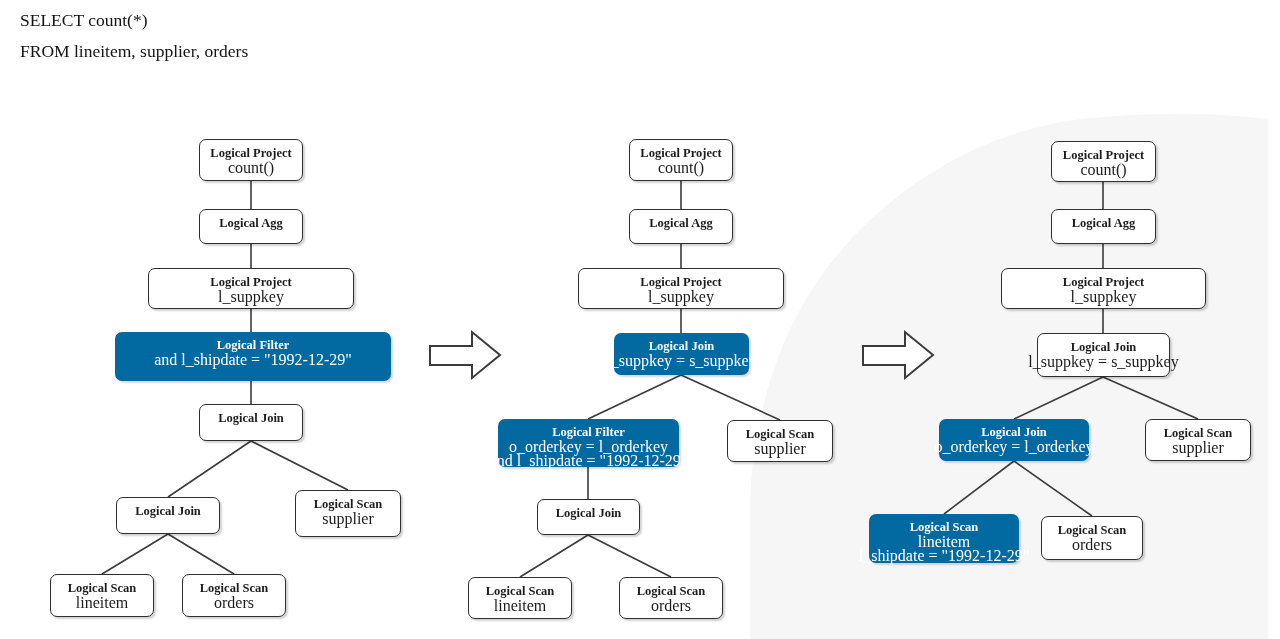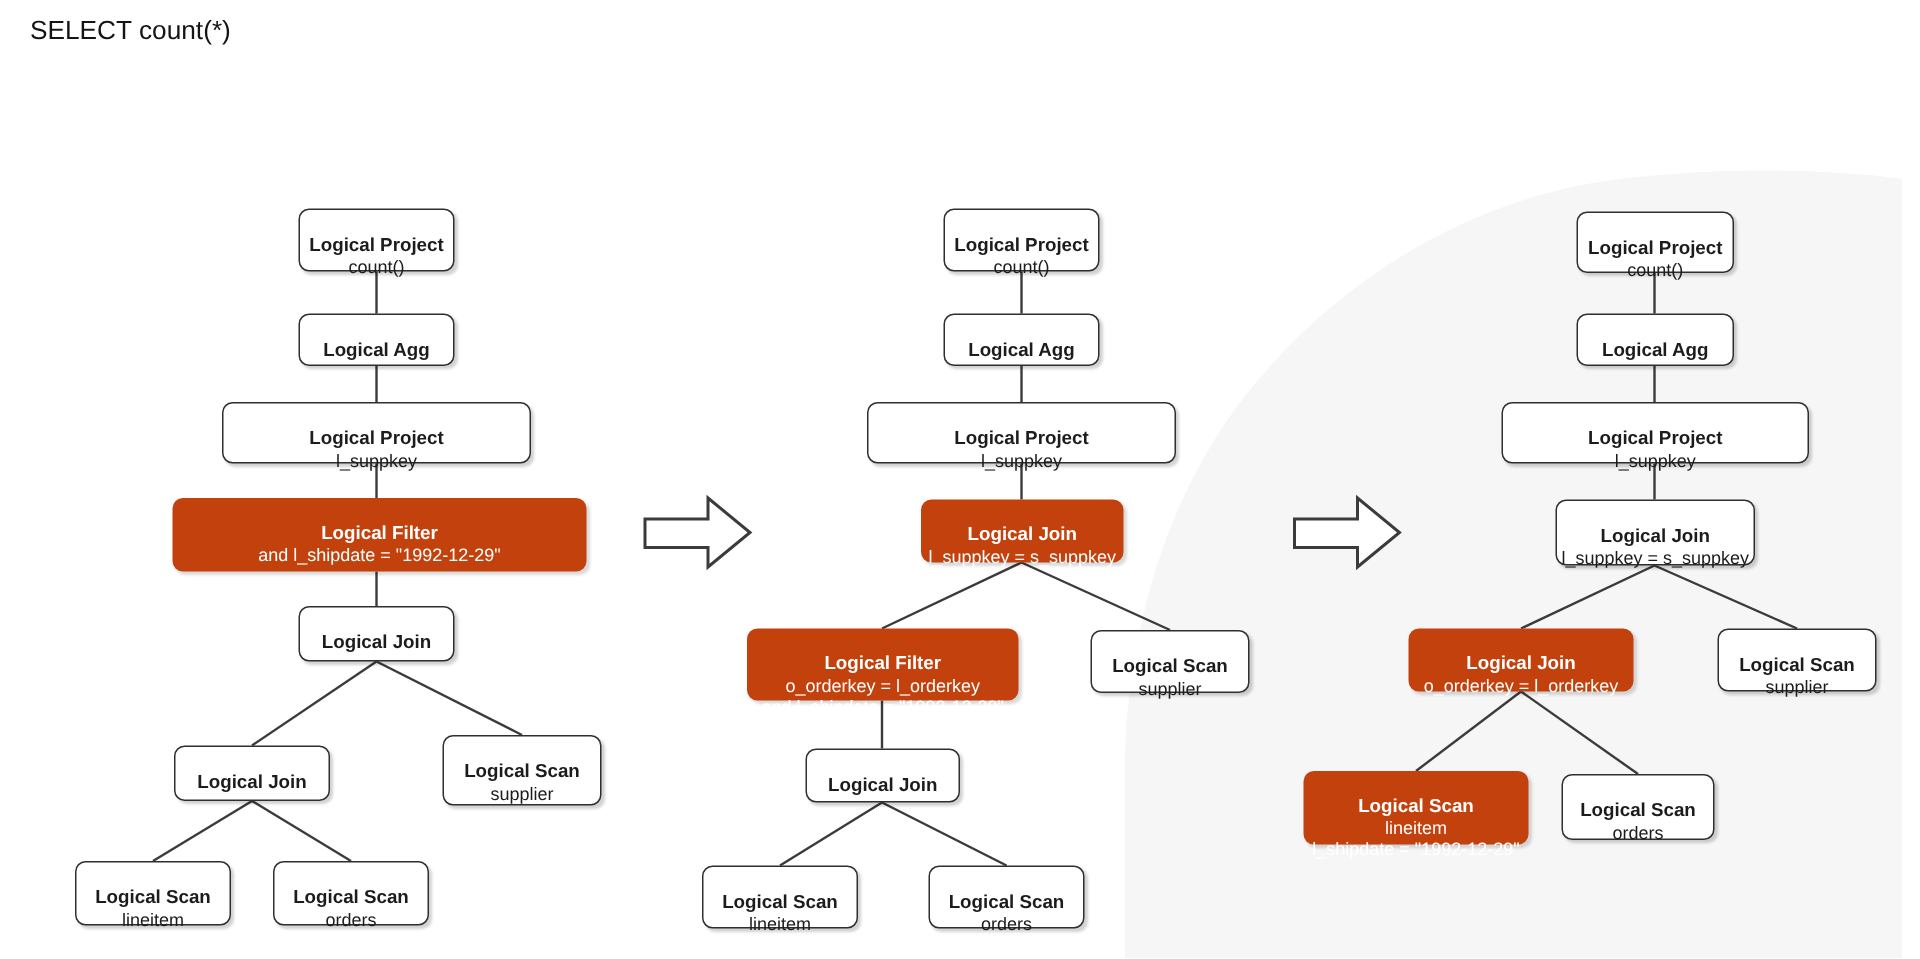"SELECT count(*)" .canvas { font-family: Liberation Sans, sans-serif -> Liberation Serif, serif }
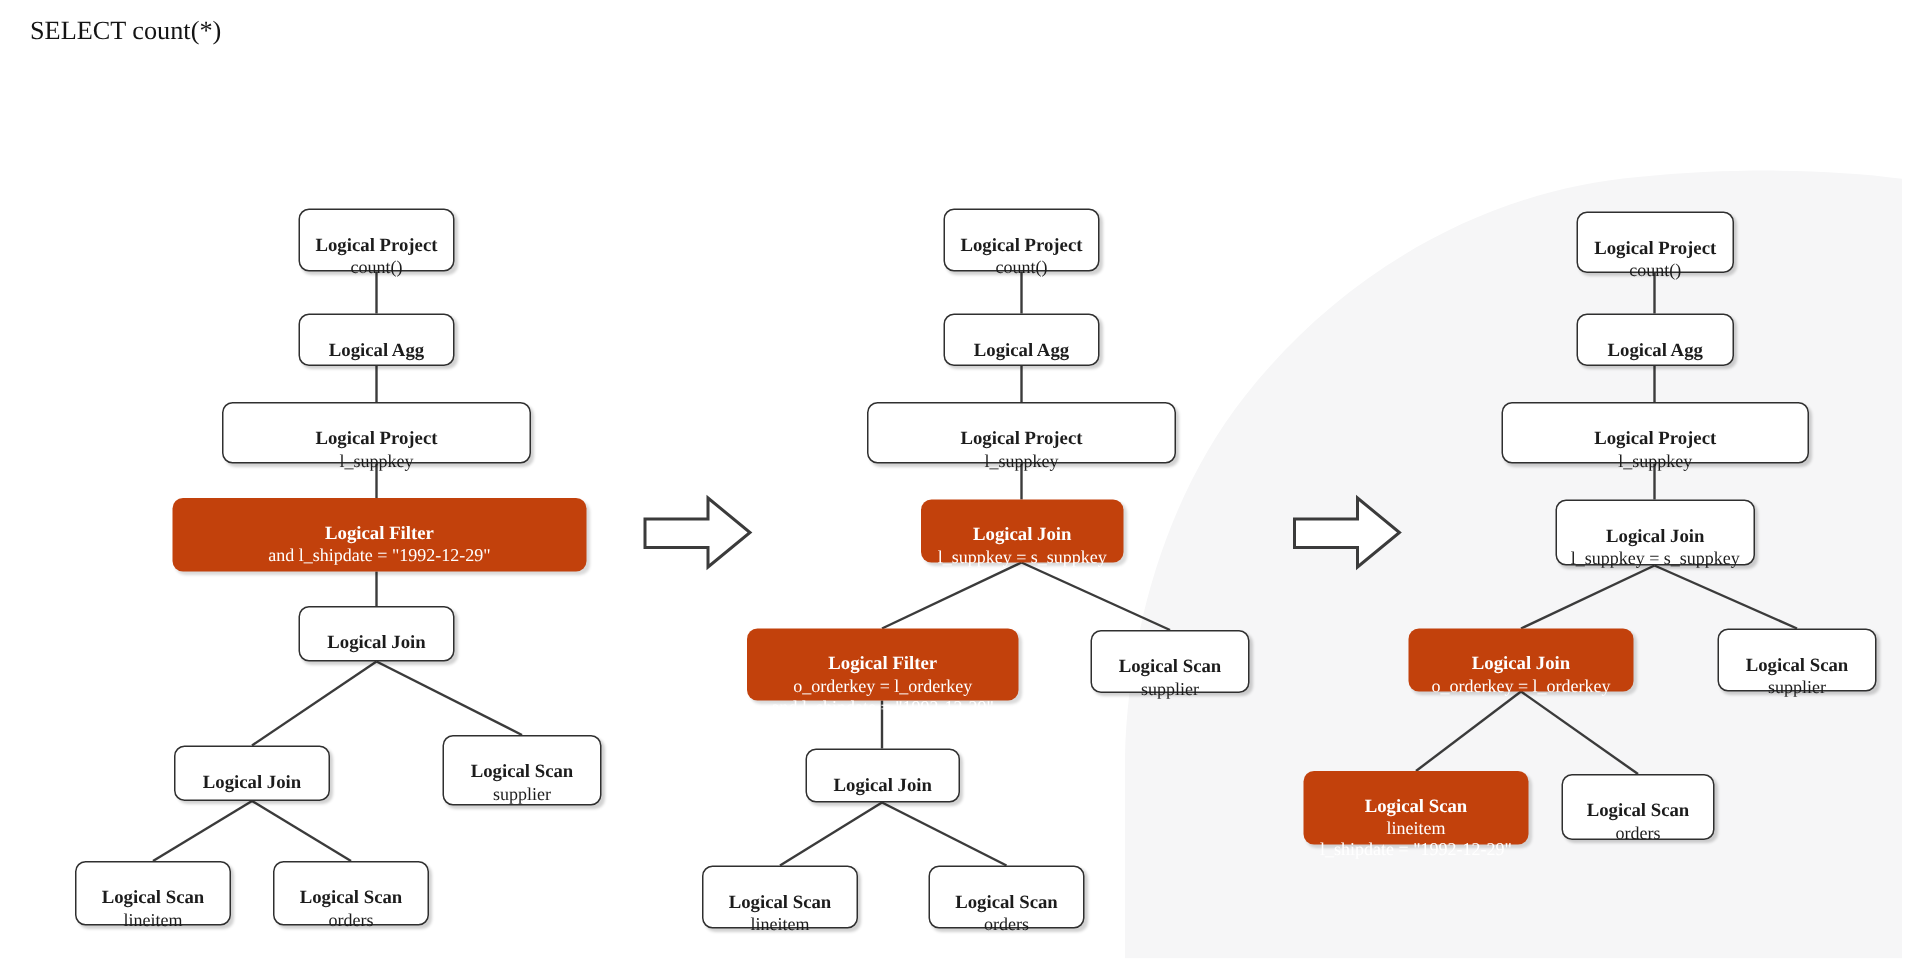"FROM lineitem, supplier, orders" div { html: none -> <div>FROM lineitem, supplier, orders</div> }
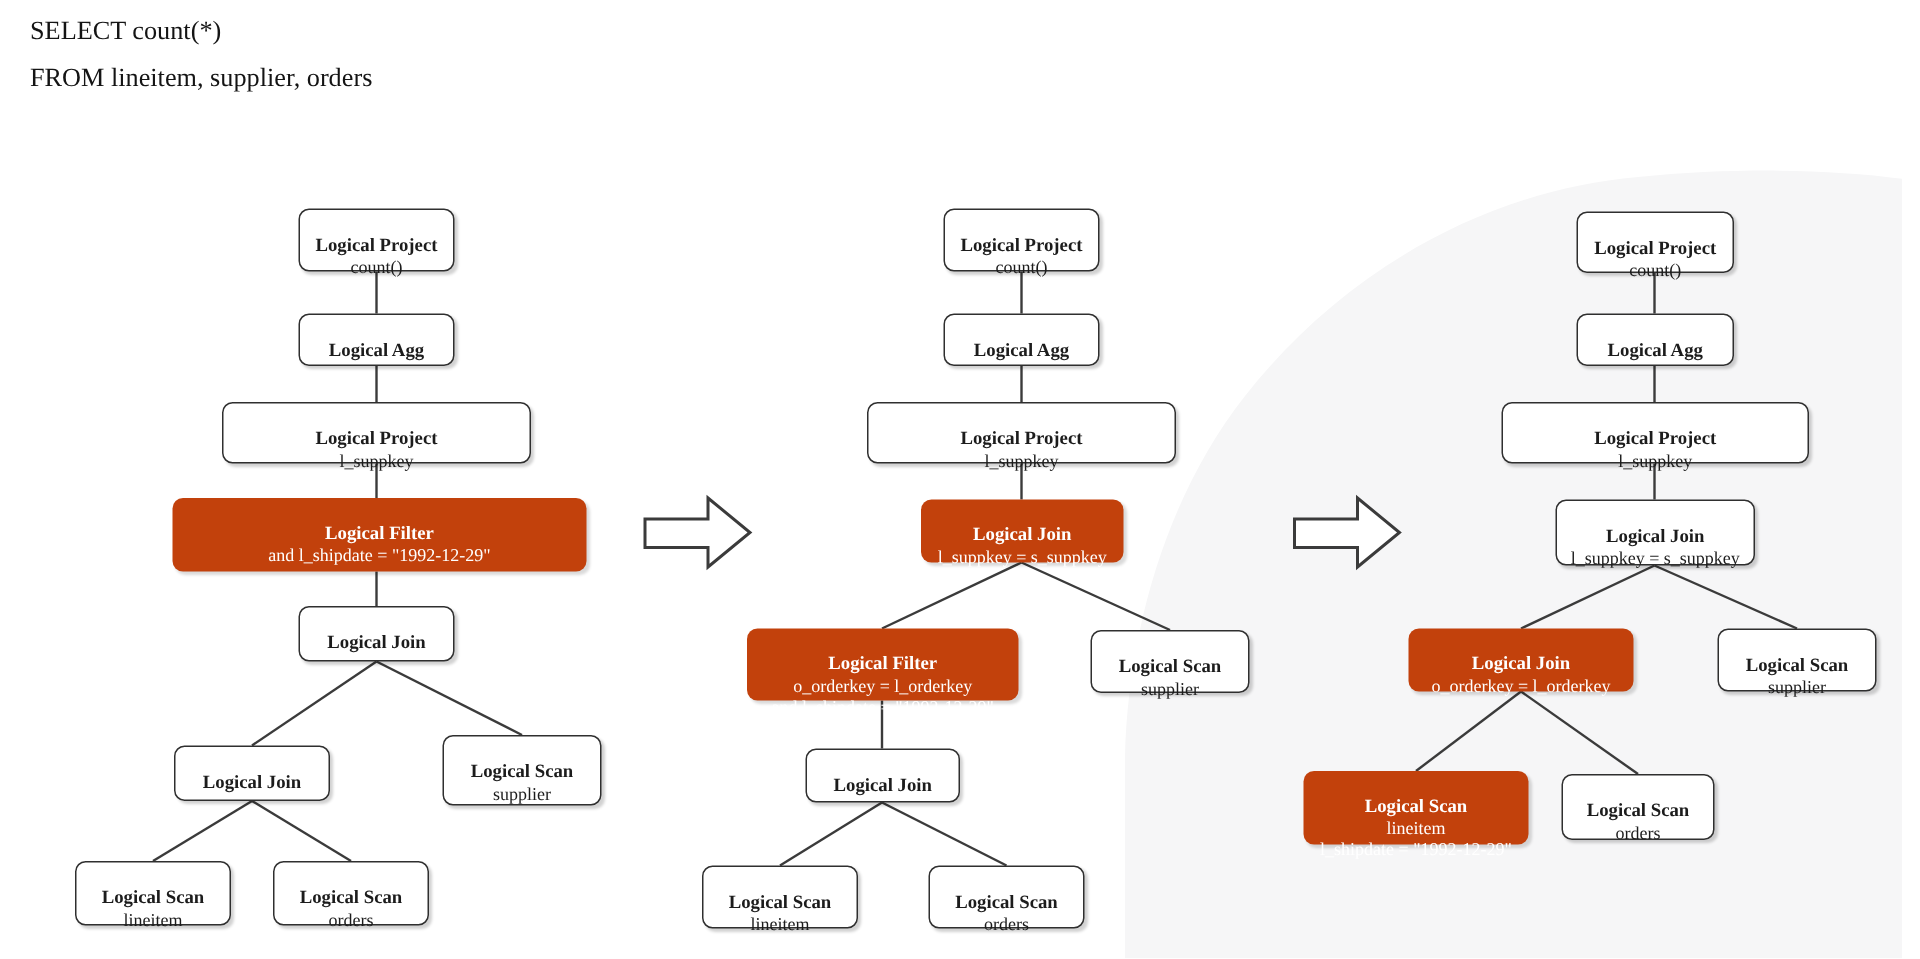"Logical Project" .node { justify-content: space-between -> flex-start; padding: 16px 4px -> 6px 4px }
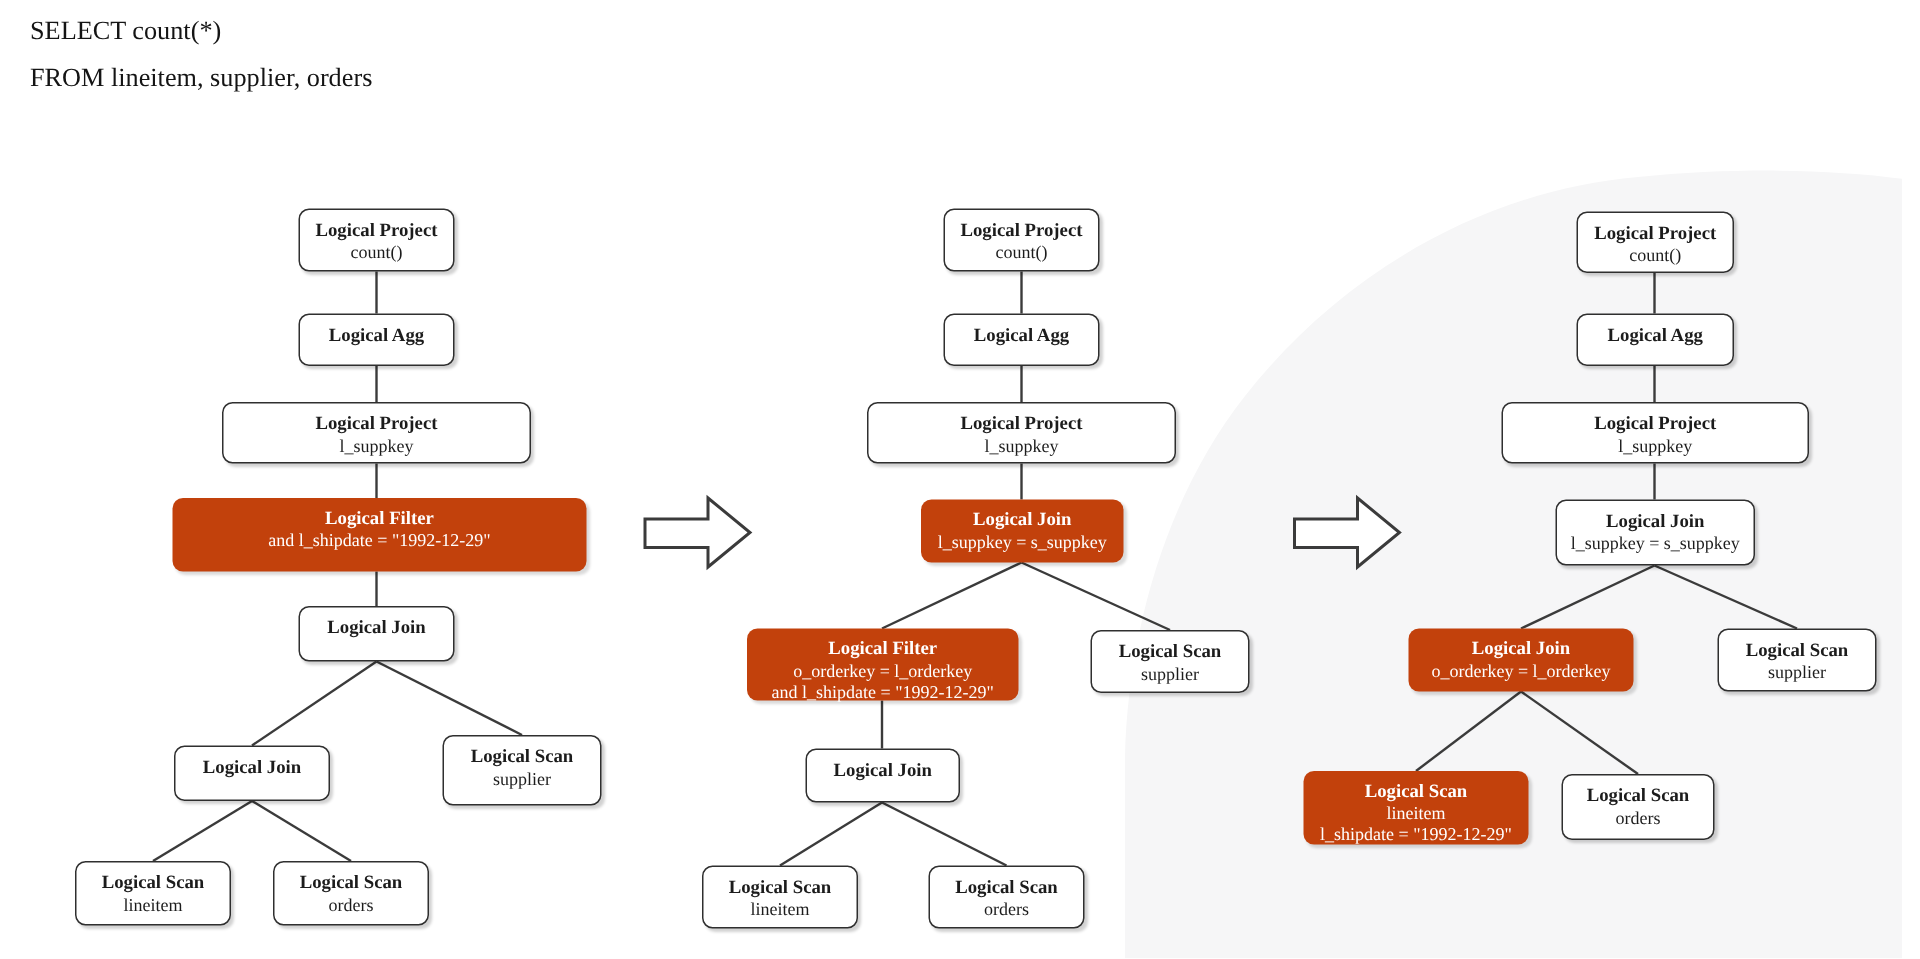"count()" .node .ns { font-size: 12px -> 16px }
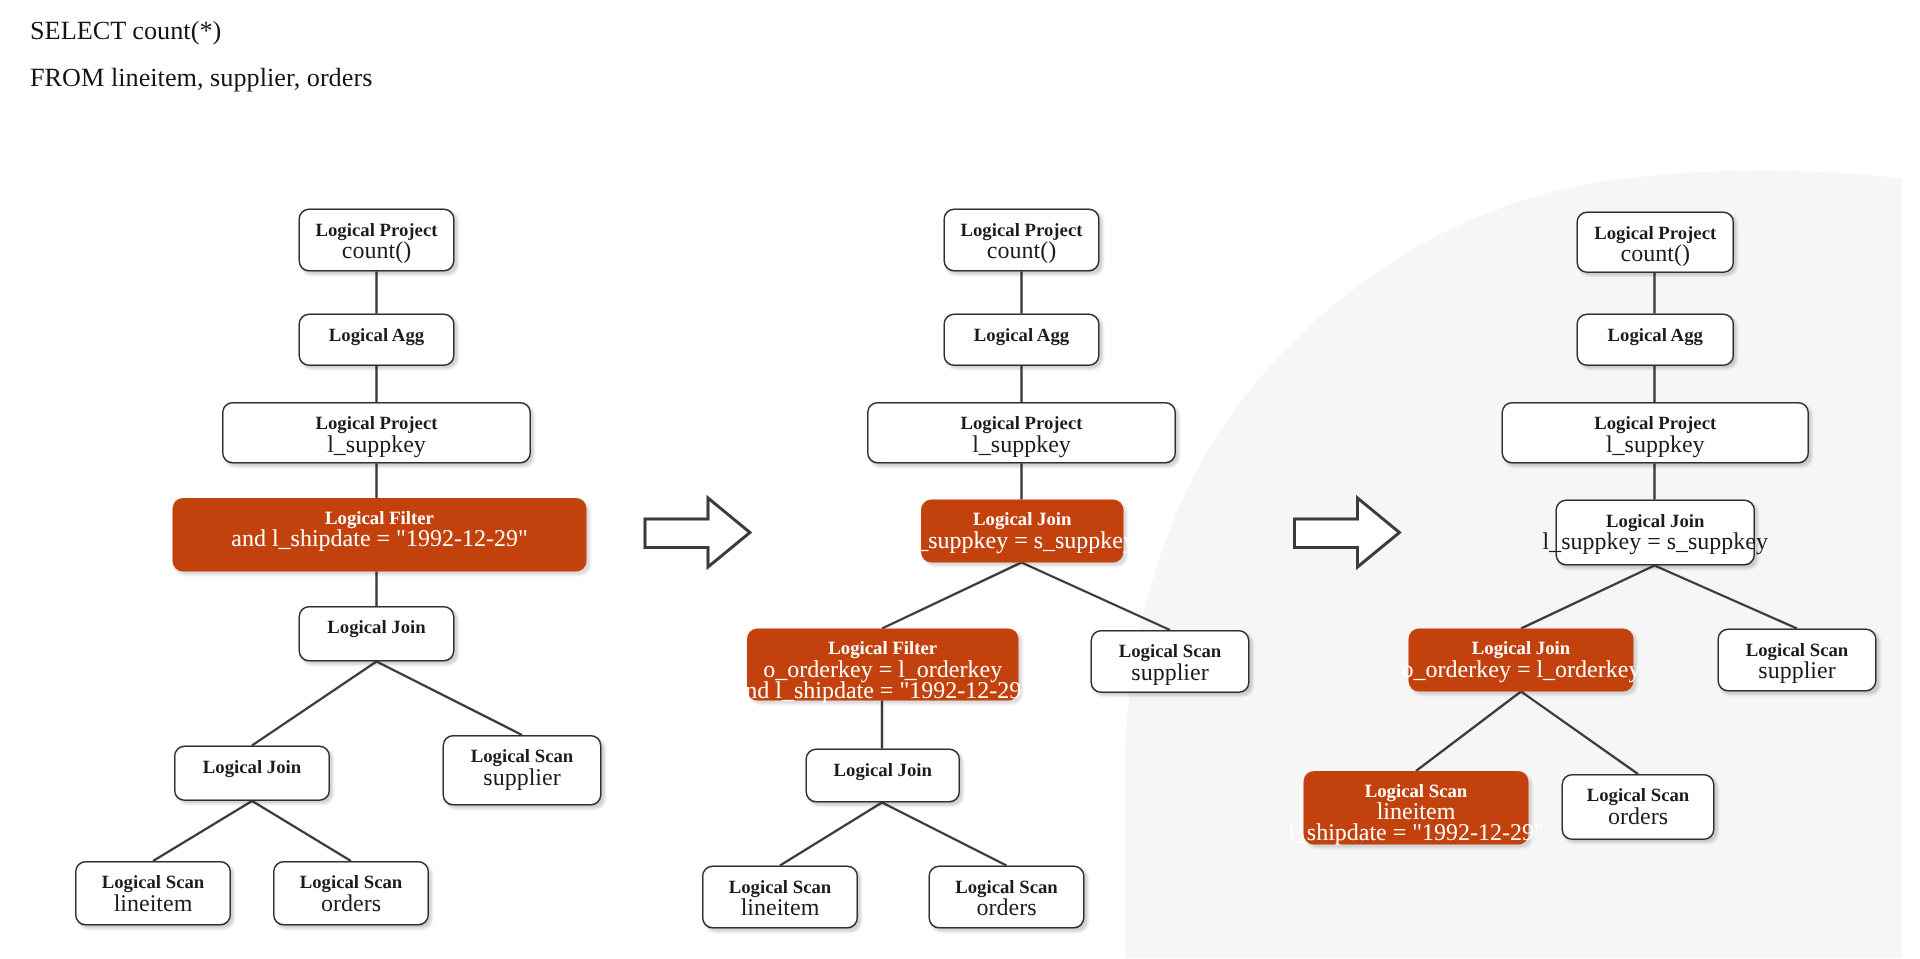"Logical Filter" .node.orange { background: #c2410c -> #0369a1 }
